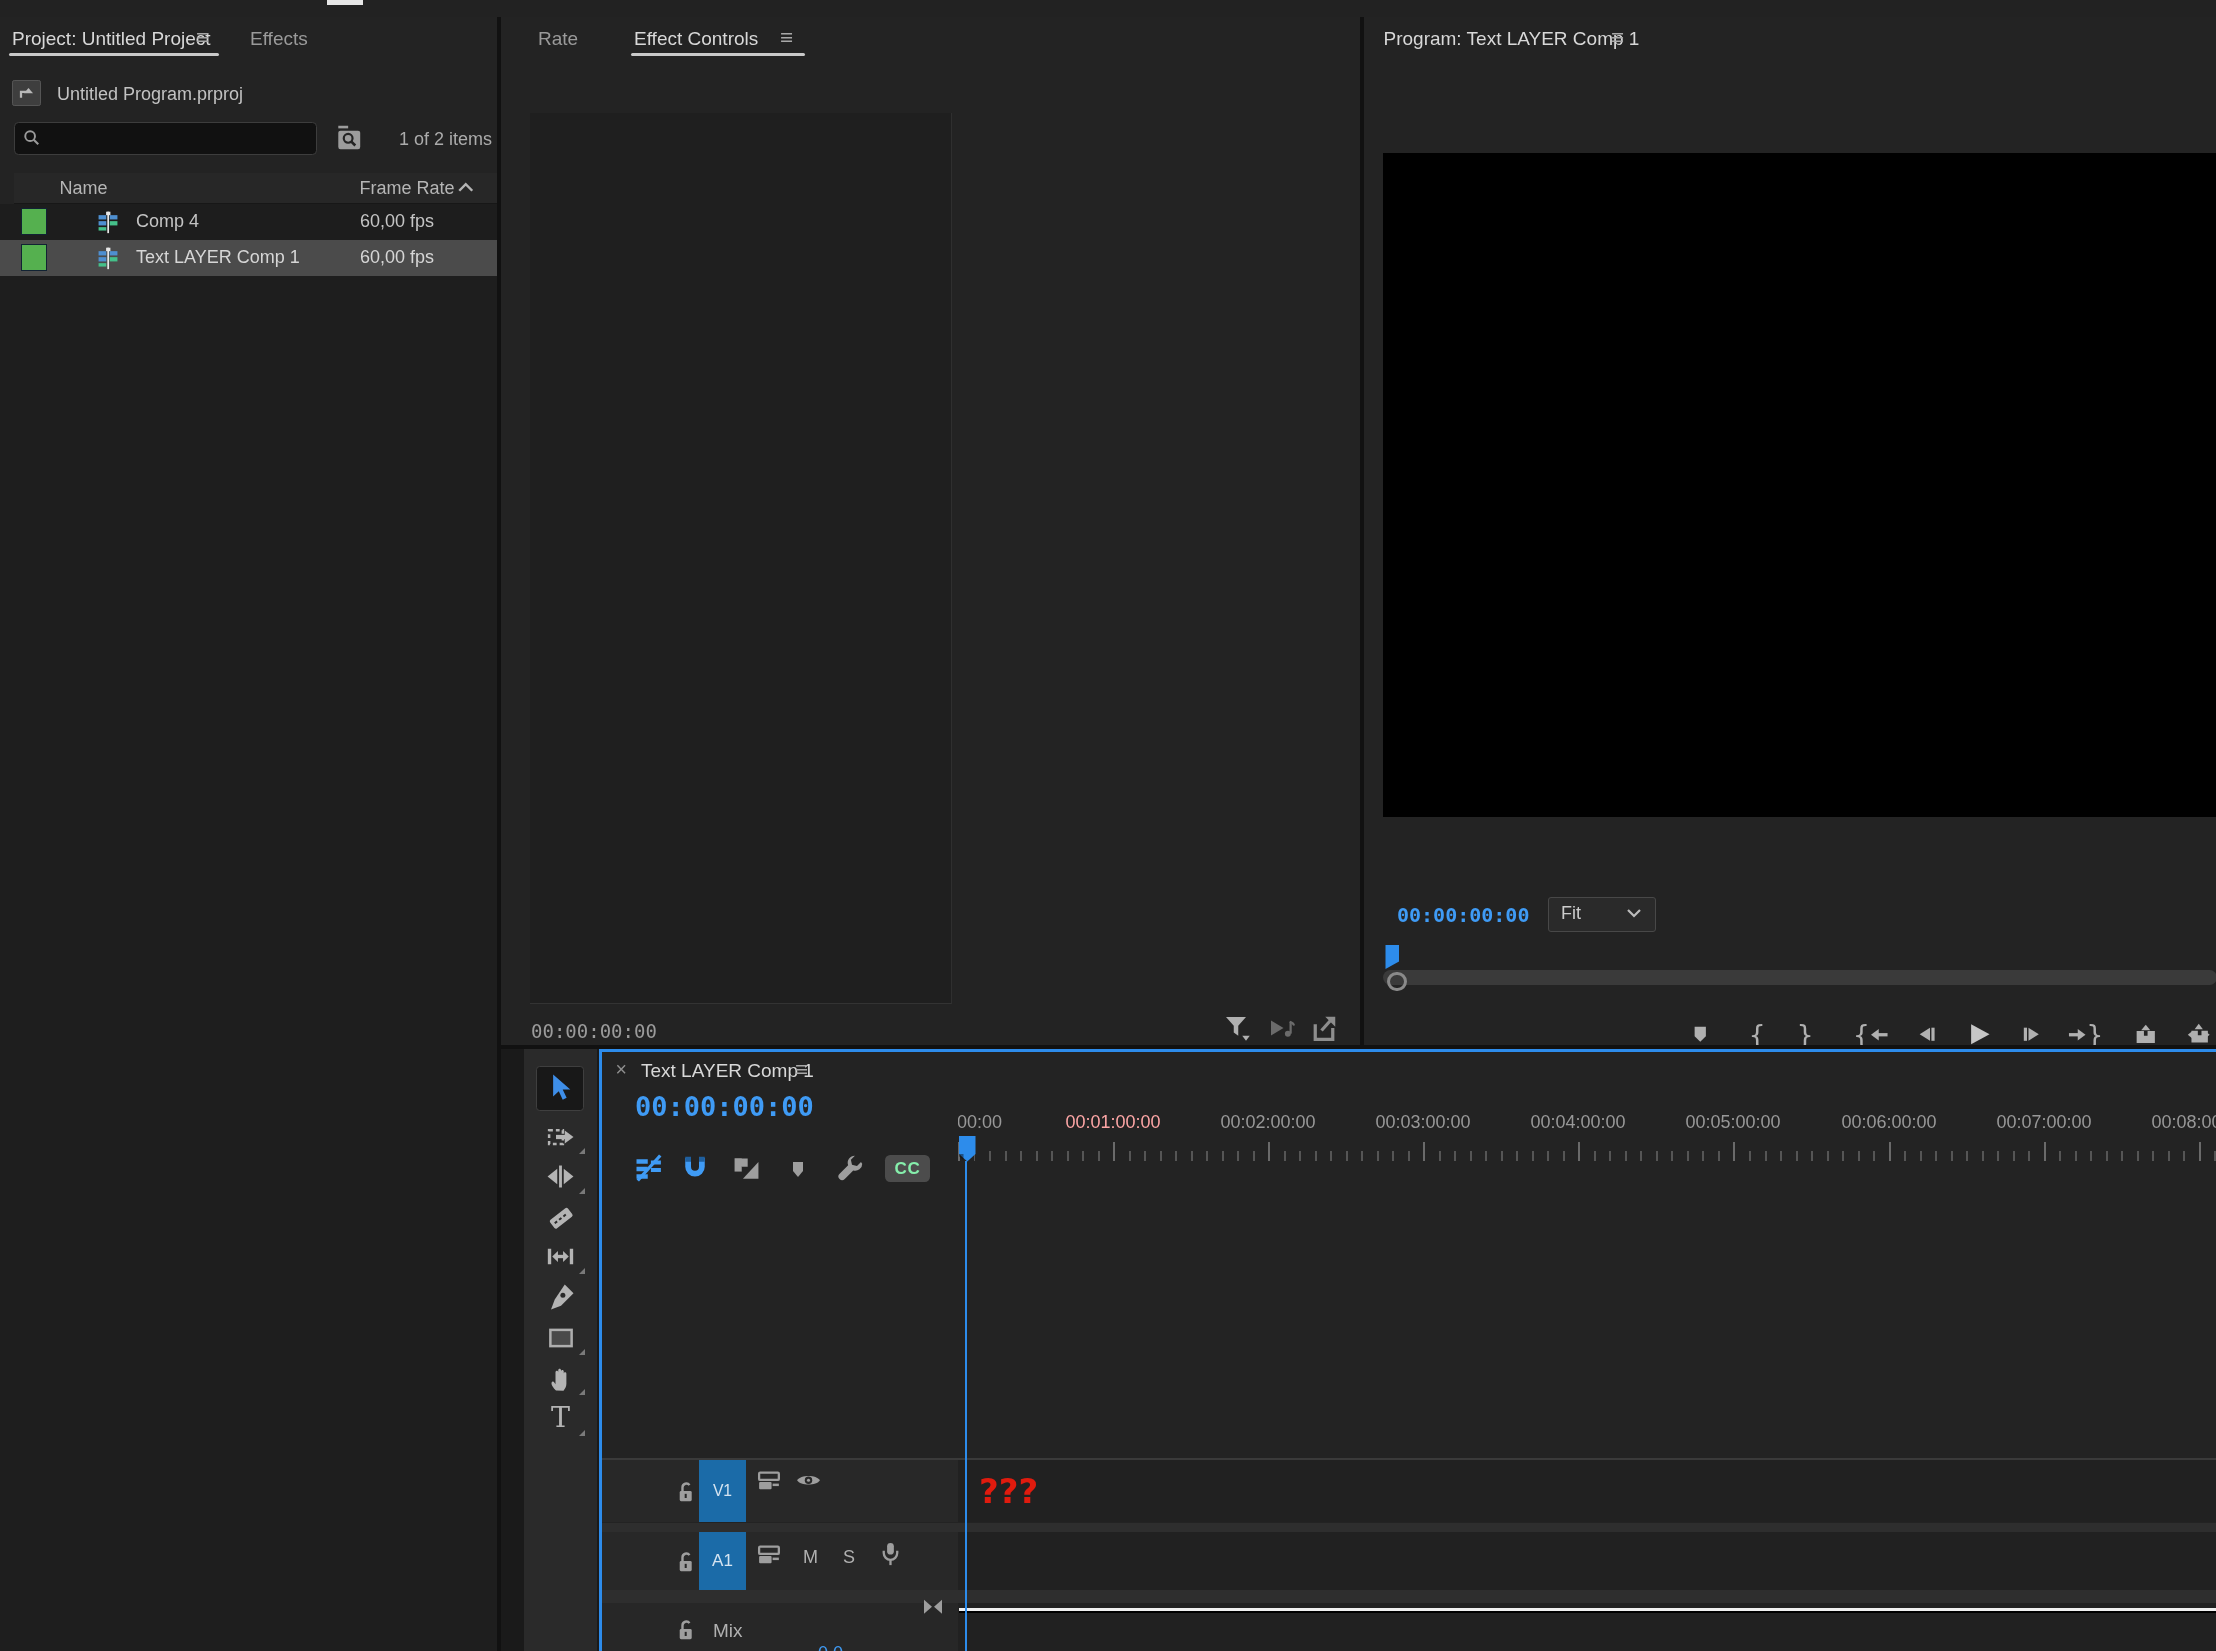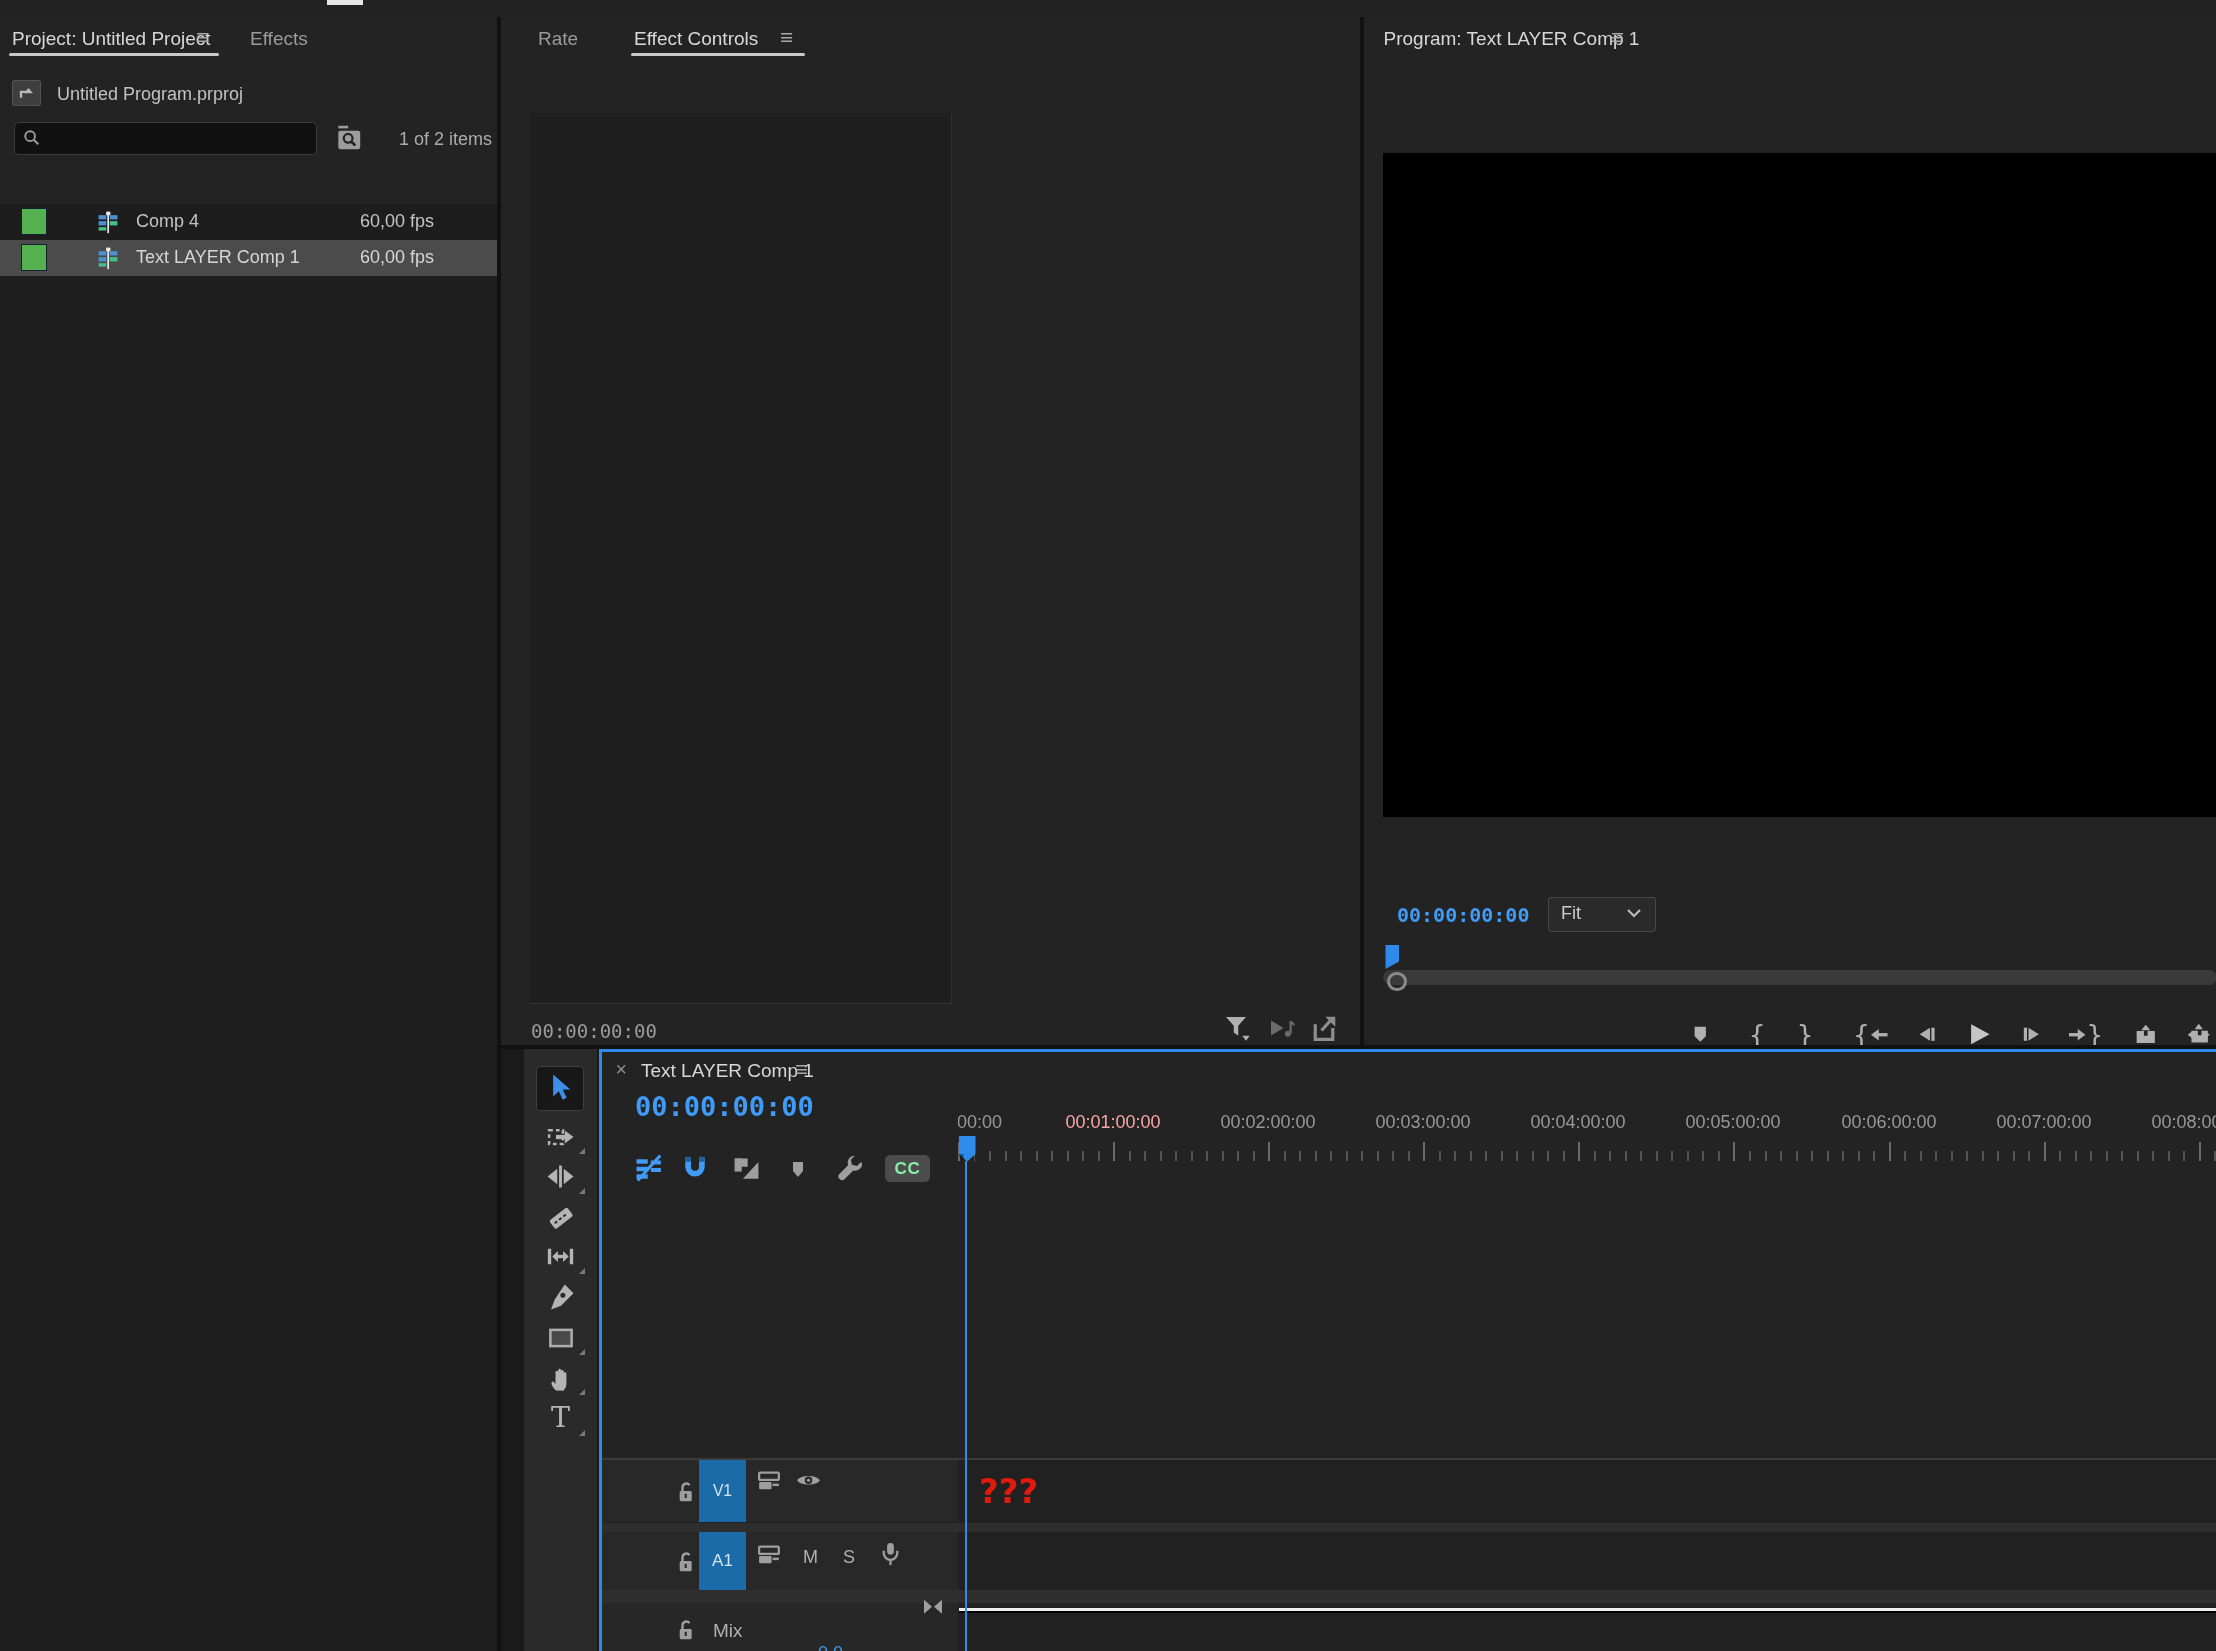"Name" div.a { html: none -> <div> <span>Name</span> <span>Frame Rate</span> <span> <svg> <polyline></polyline> </svg> </span> </div> }
